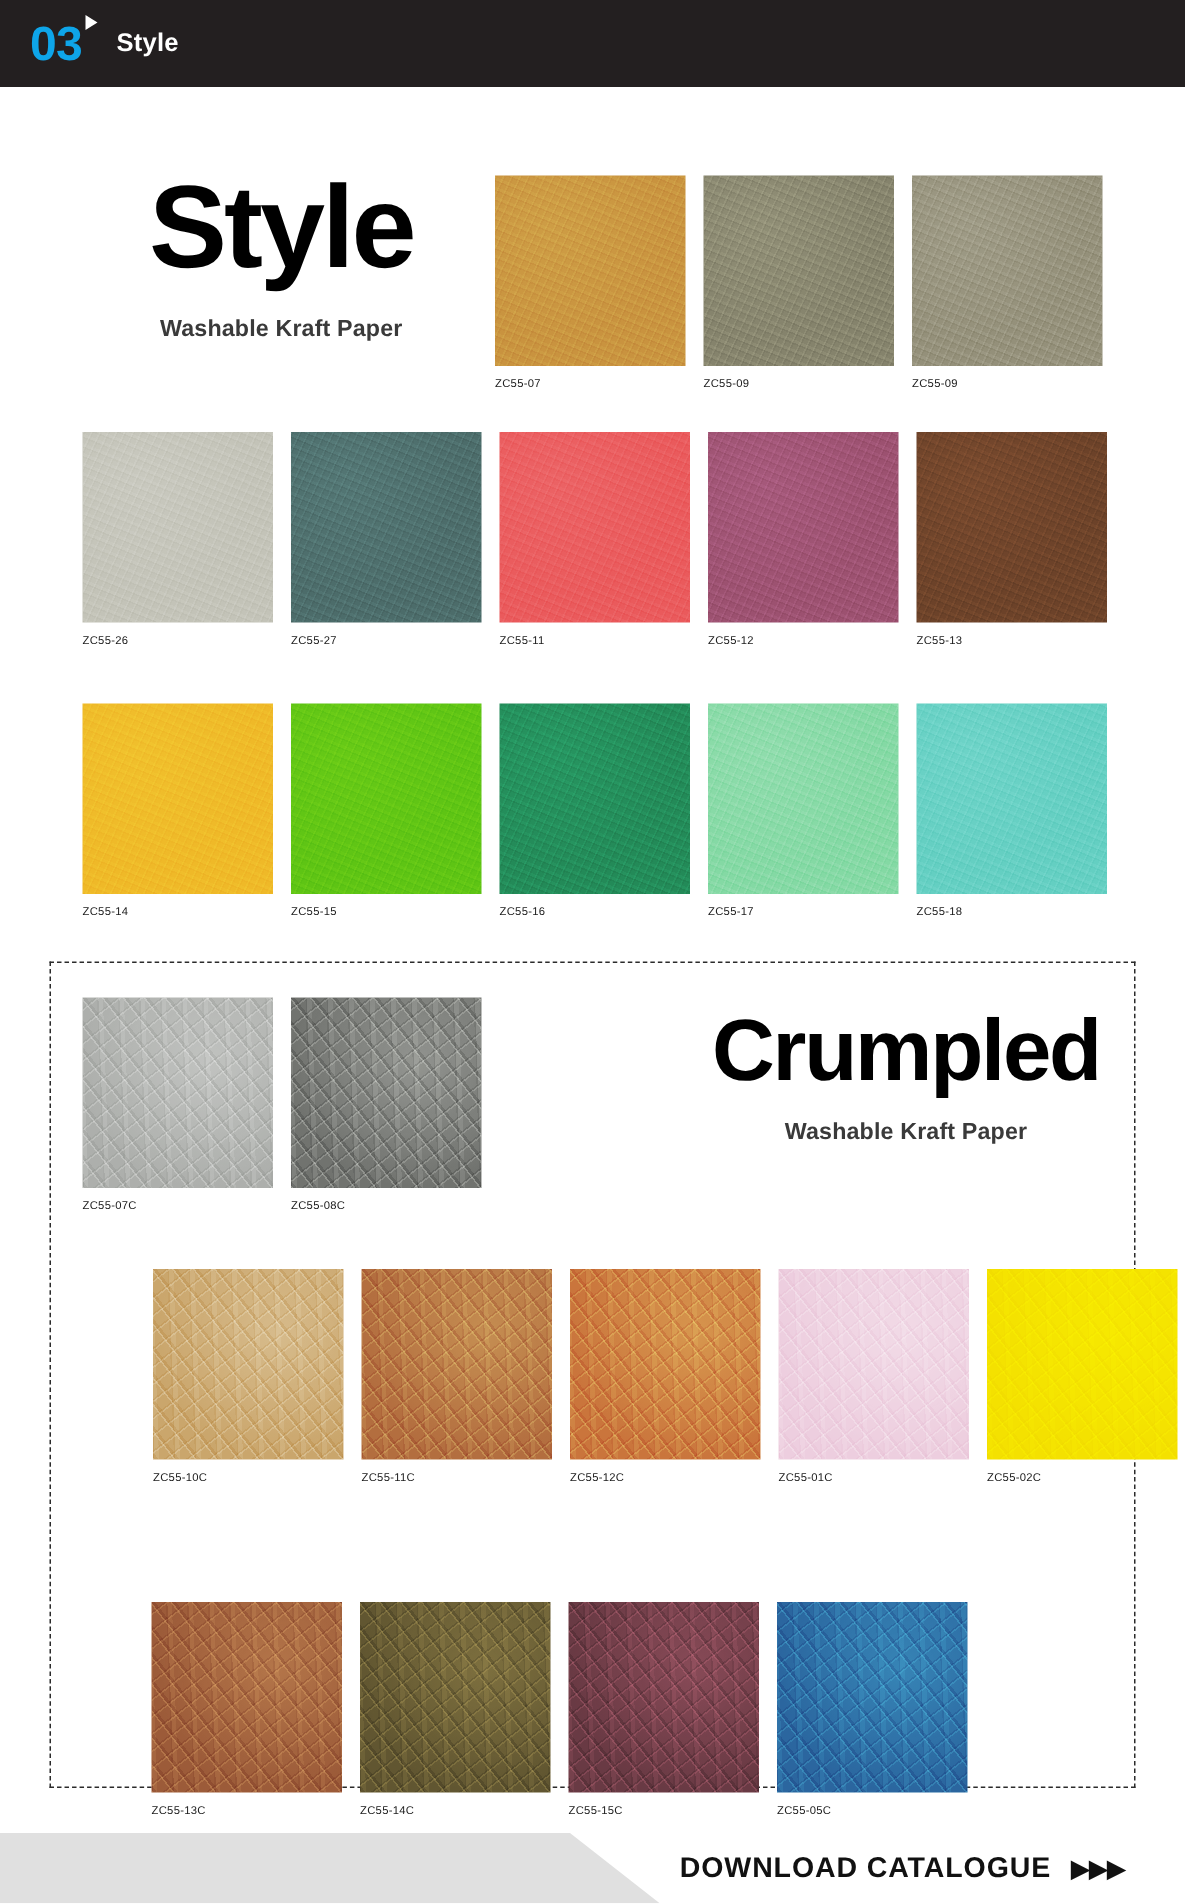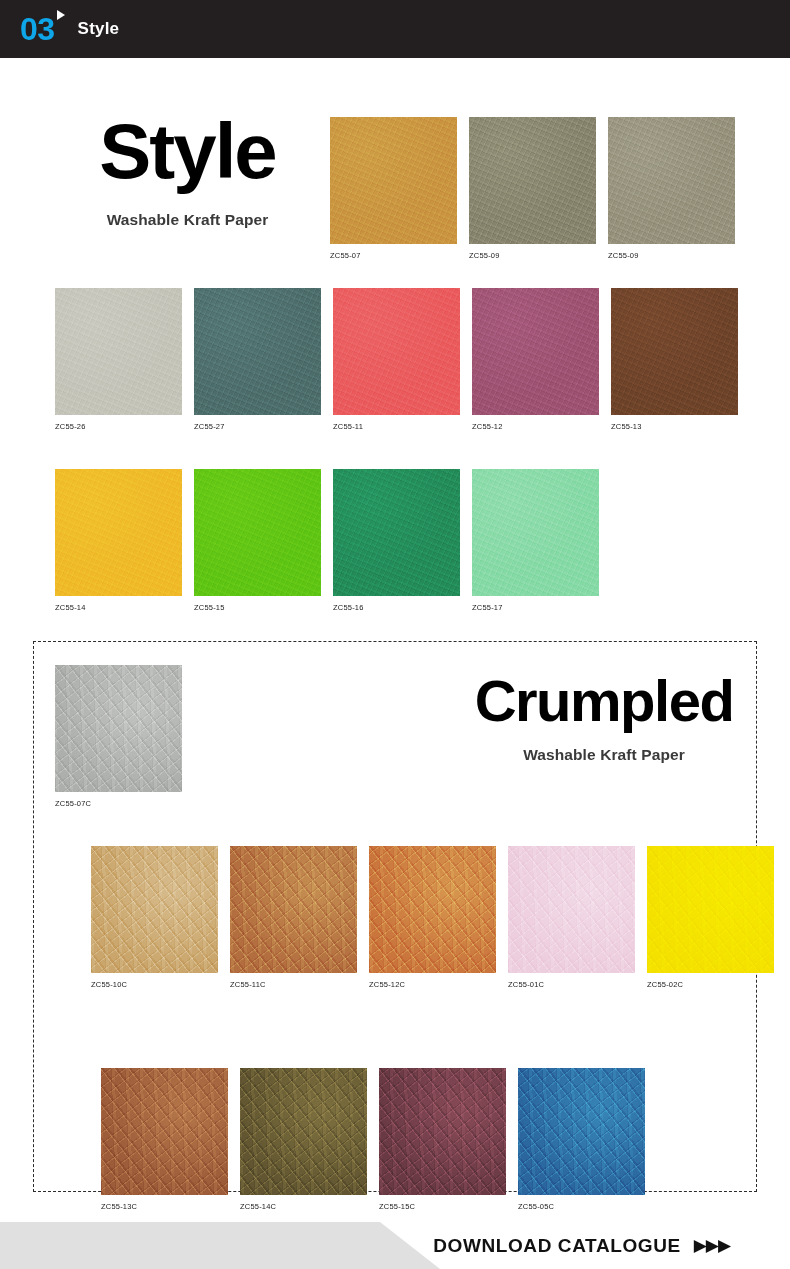"ZC55-18" div.cell { html: none -> <div> <div></div> <div>ZC55-18</div> </div> }
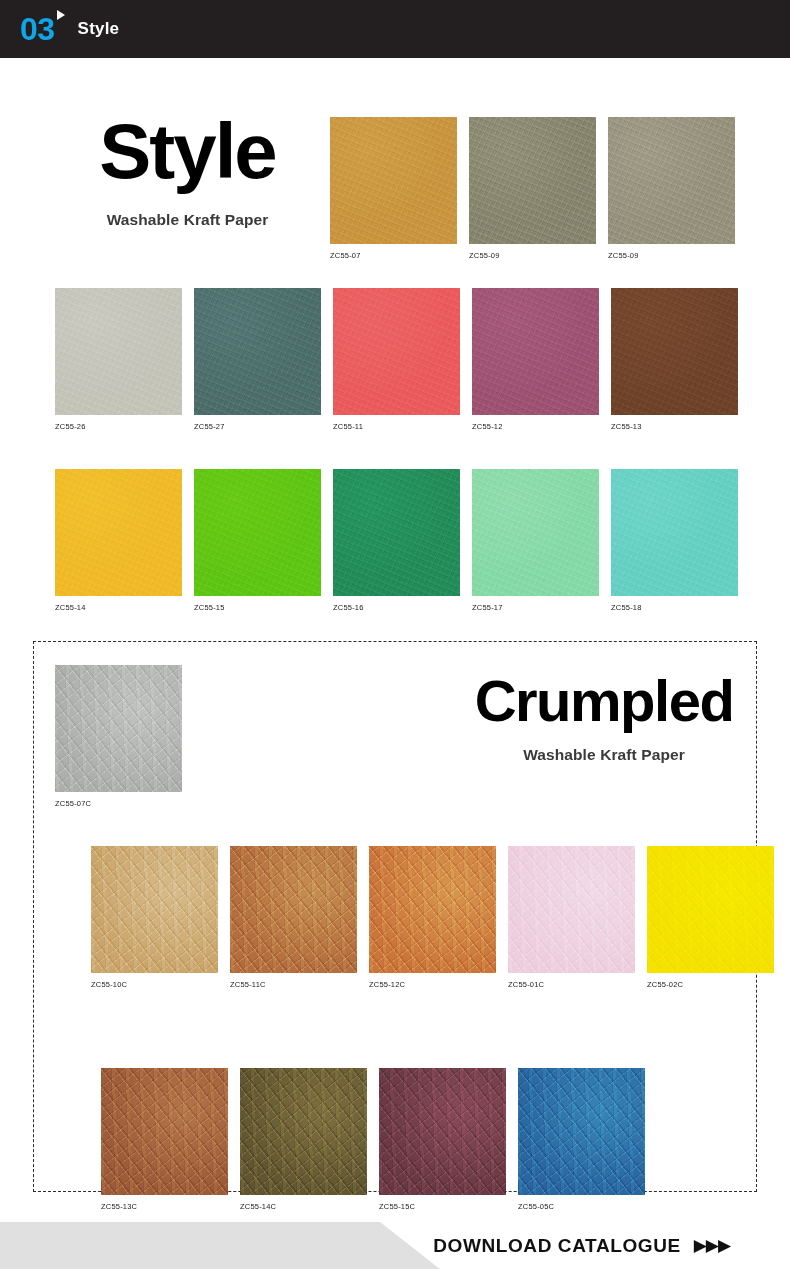"ZC55-08C" div.cell { html: none -> <div> <div></div> <div>ZC55-08C</div> </div> }
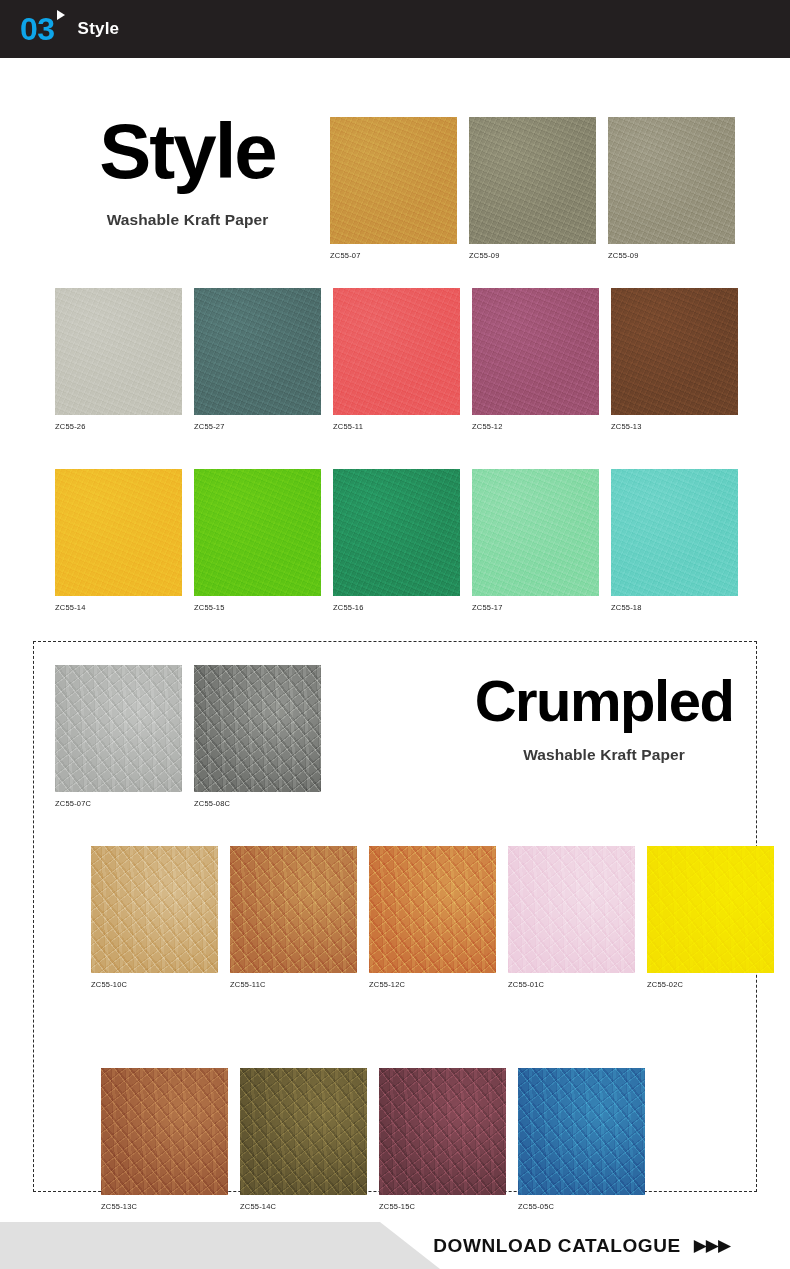"ZC55-10C" div.row { left: 55px -> 66px }
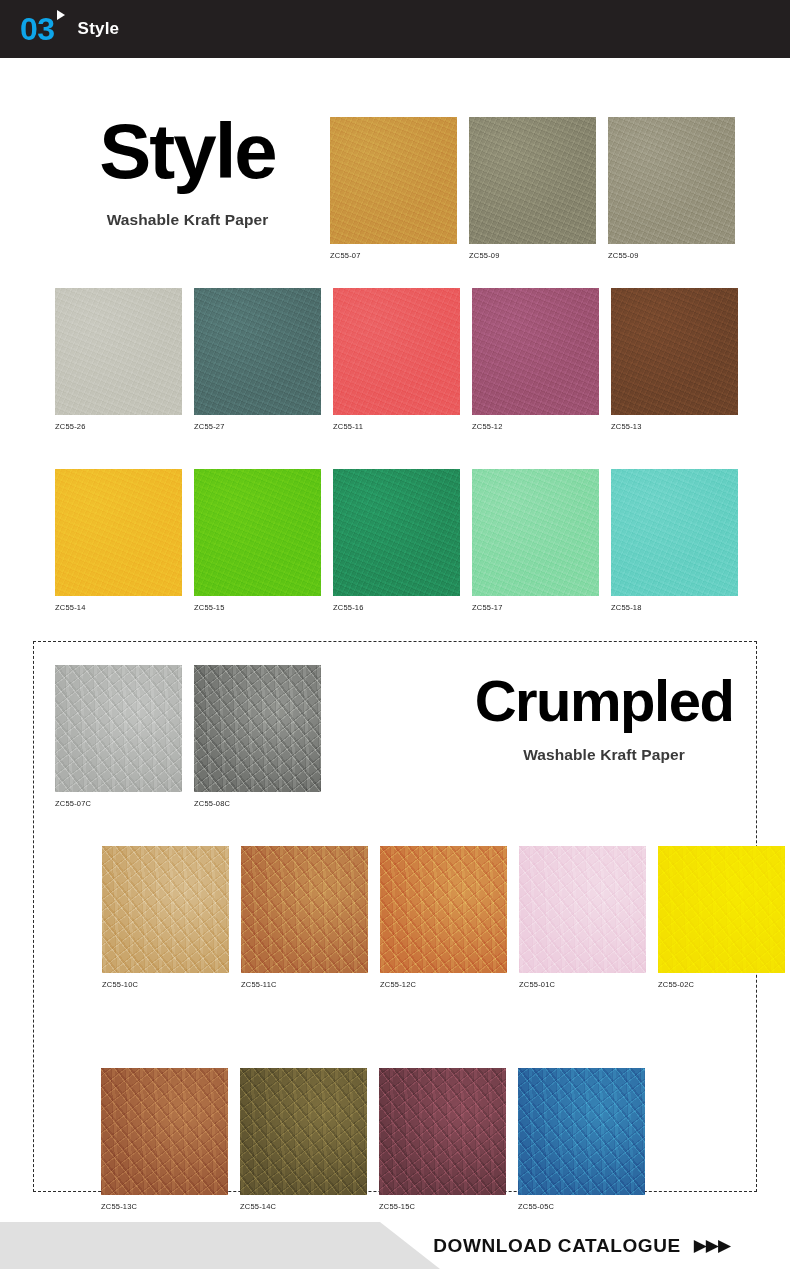"DOWNLOAD CATALOGUE" .footer-label { padding-right: 60px -> 40px }
